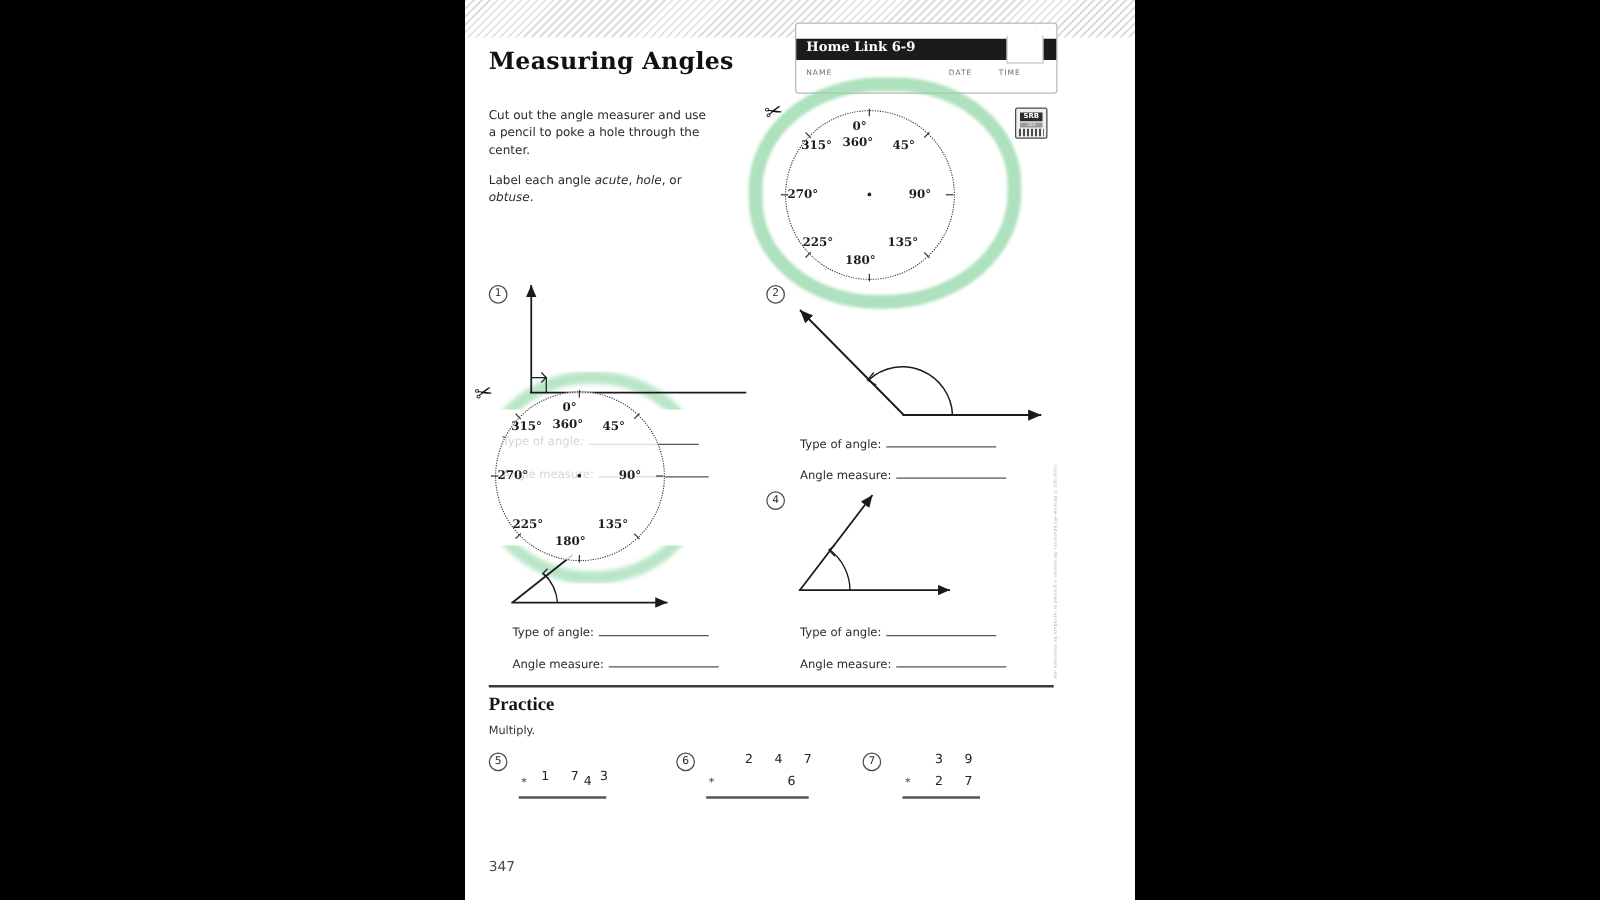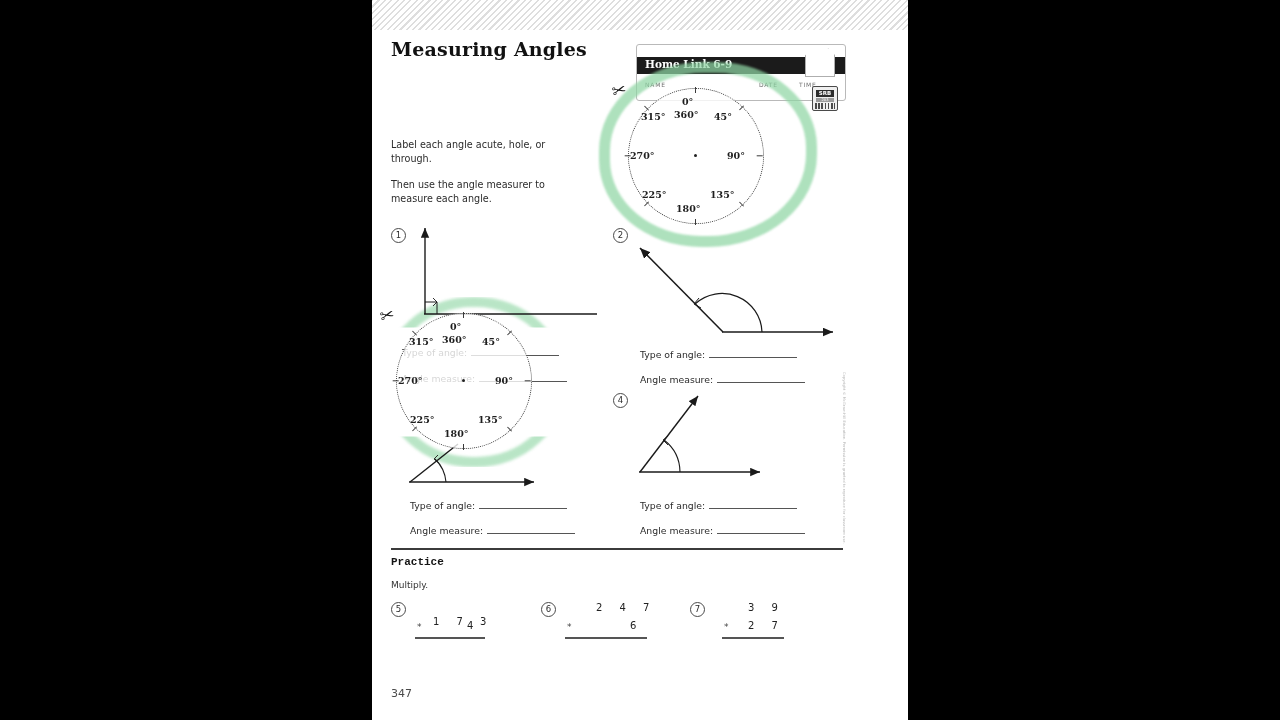"Home Link 6-9" #hl-block { margin-top: 26px -> none }
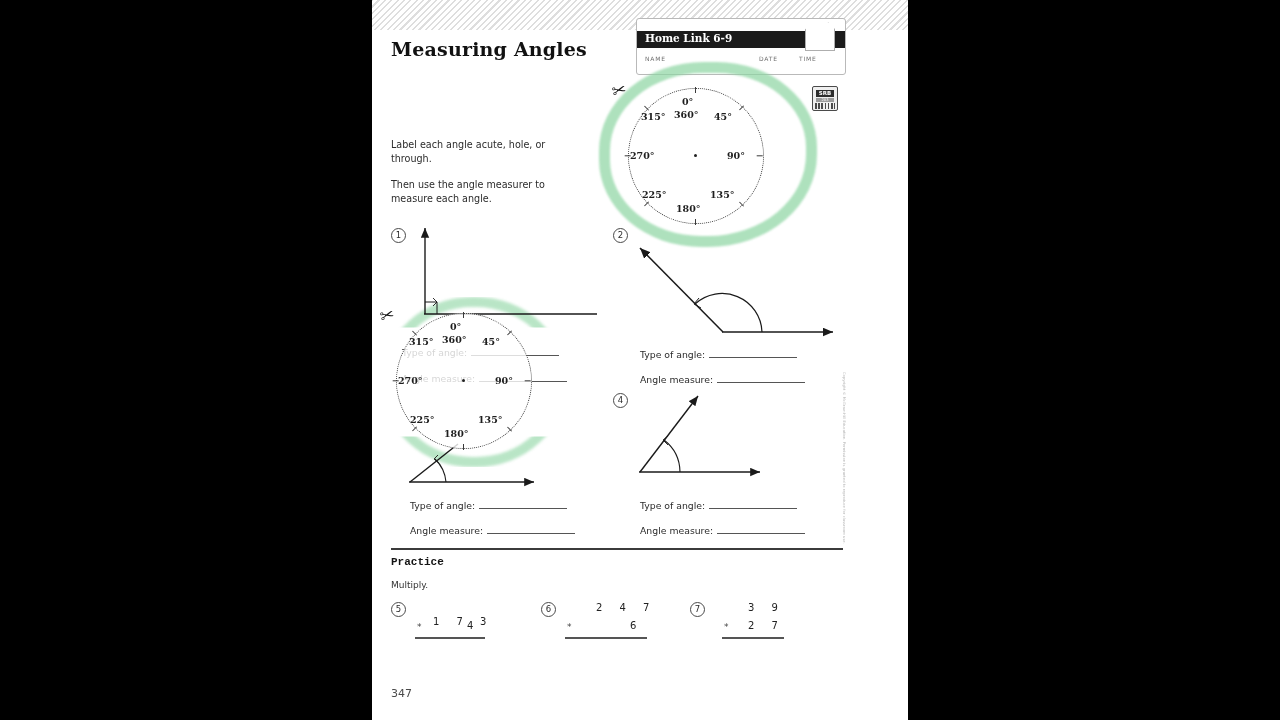"Cut out the angle measurer" div.para { html: none -> <div>Cut out the angle measurer and use a pencil to poke a hole through the center.</div> }
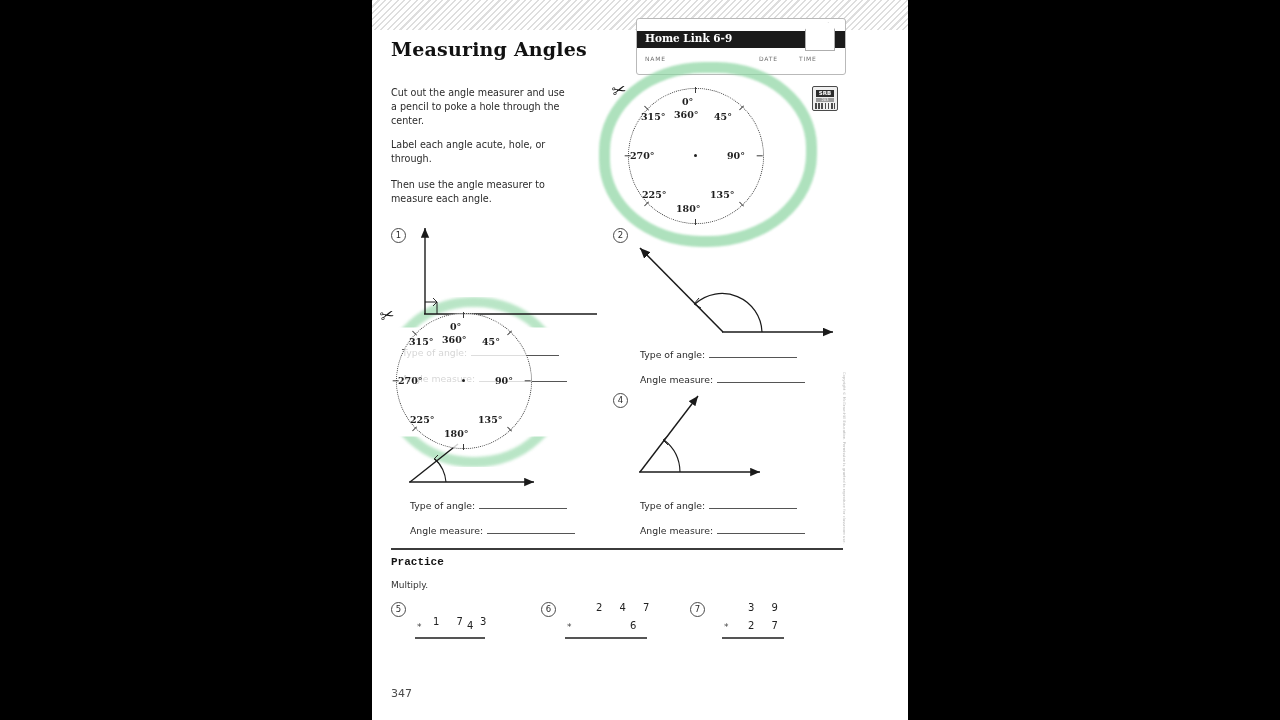"acute" .ital { font-style: none -> italic }
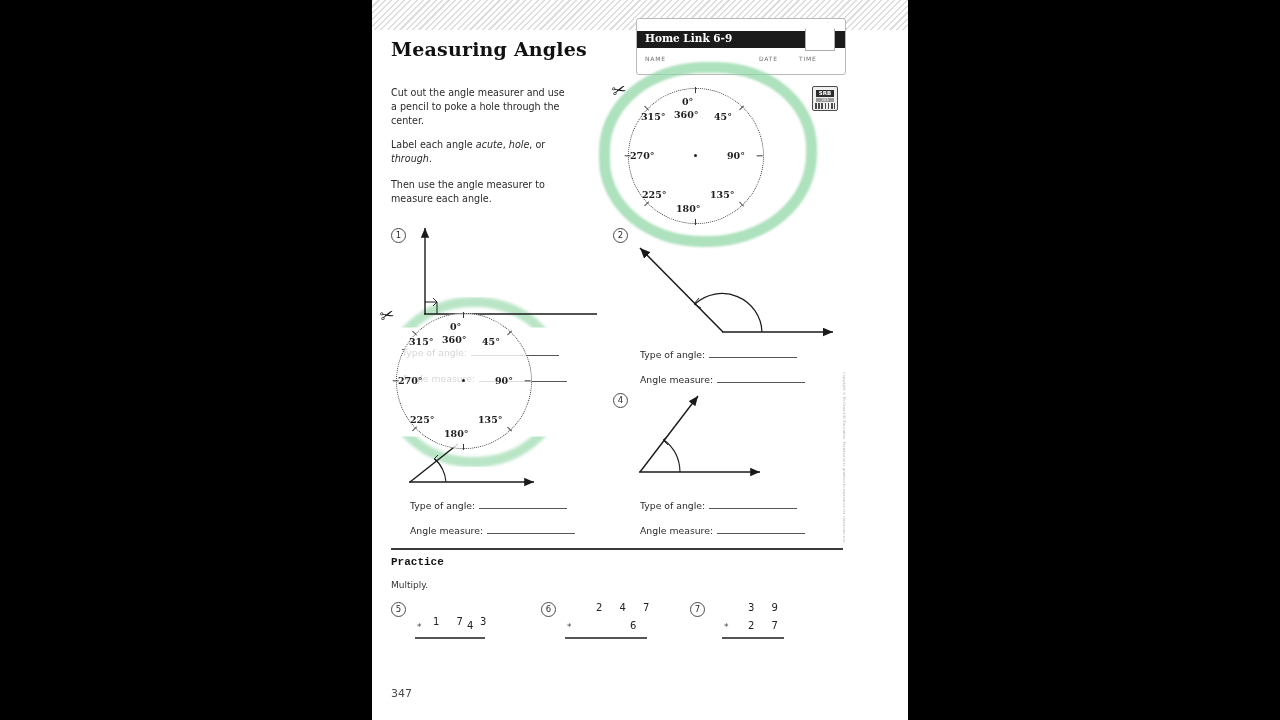"through" span.ital { text: through -> obtuse }
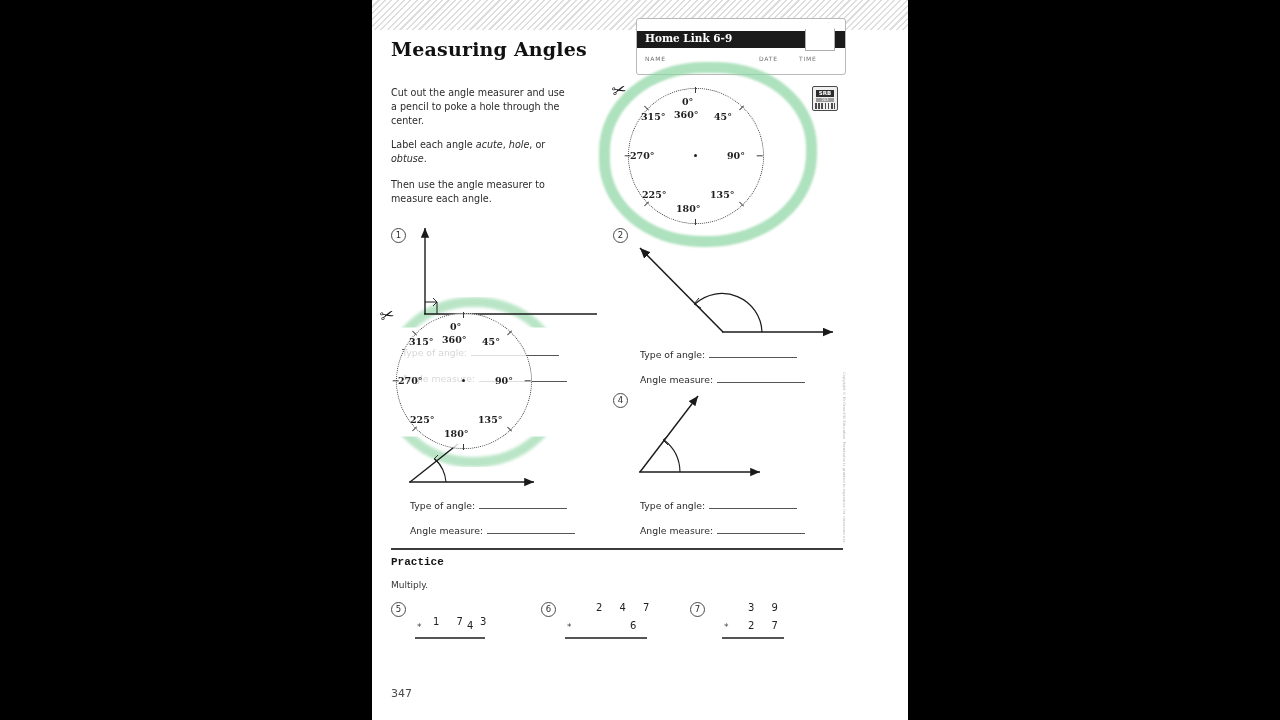"Then use the angle measurer" div.para { html: <div>Then use the angle measurer to measure each angle.</div> -> none }
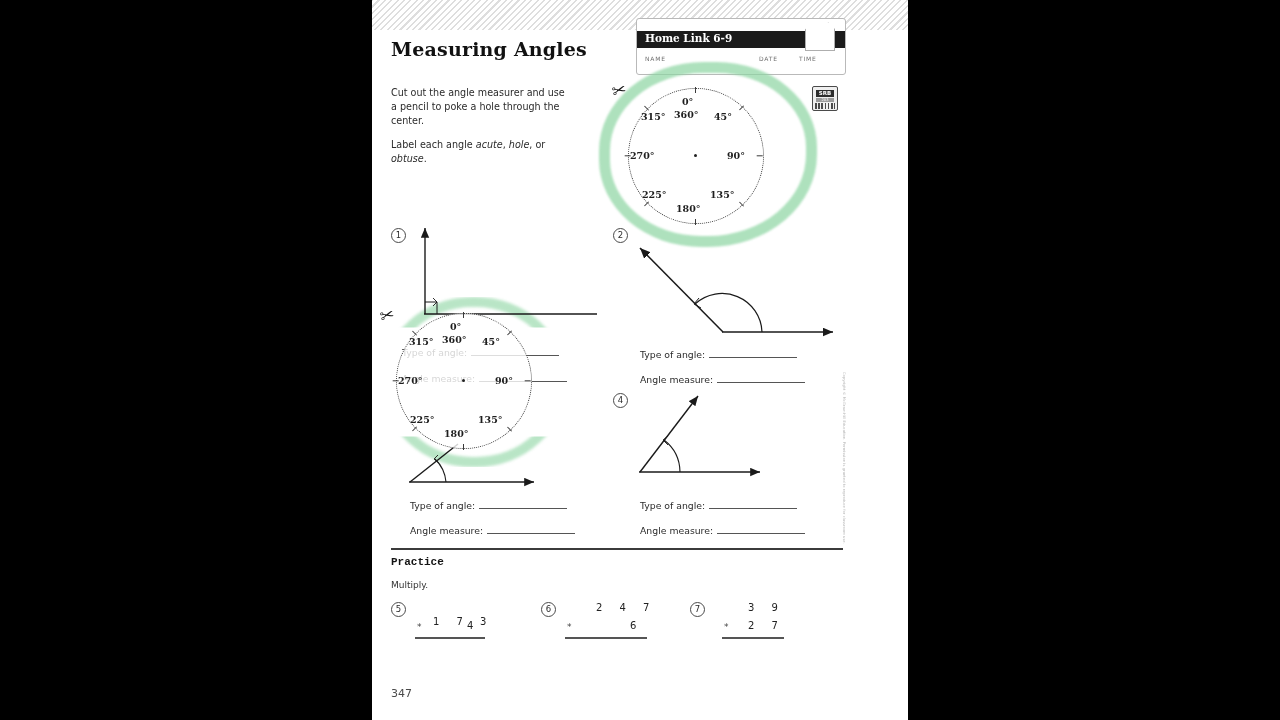"Practice" #prac-title { font-family: Liberation Mono, monospace -> Liberation Serif, serif; font-size: 11px -> 15px }
